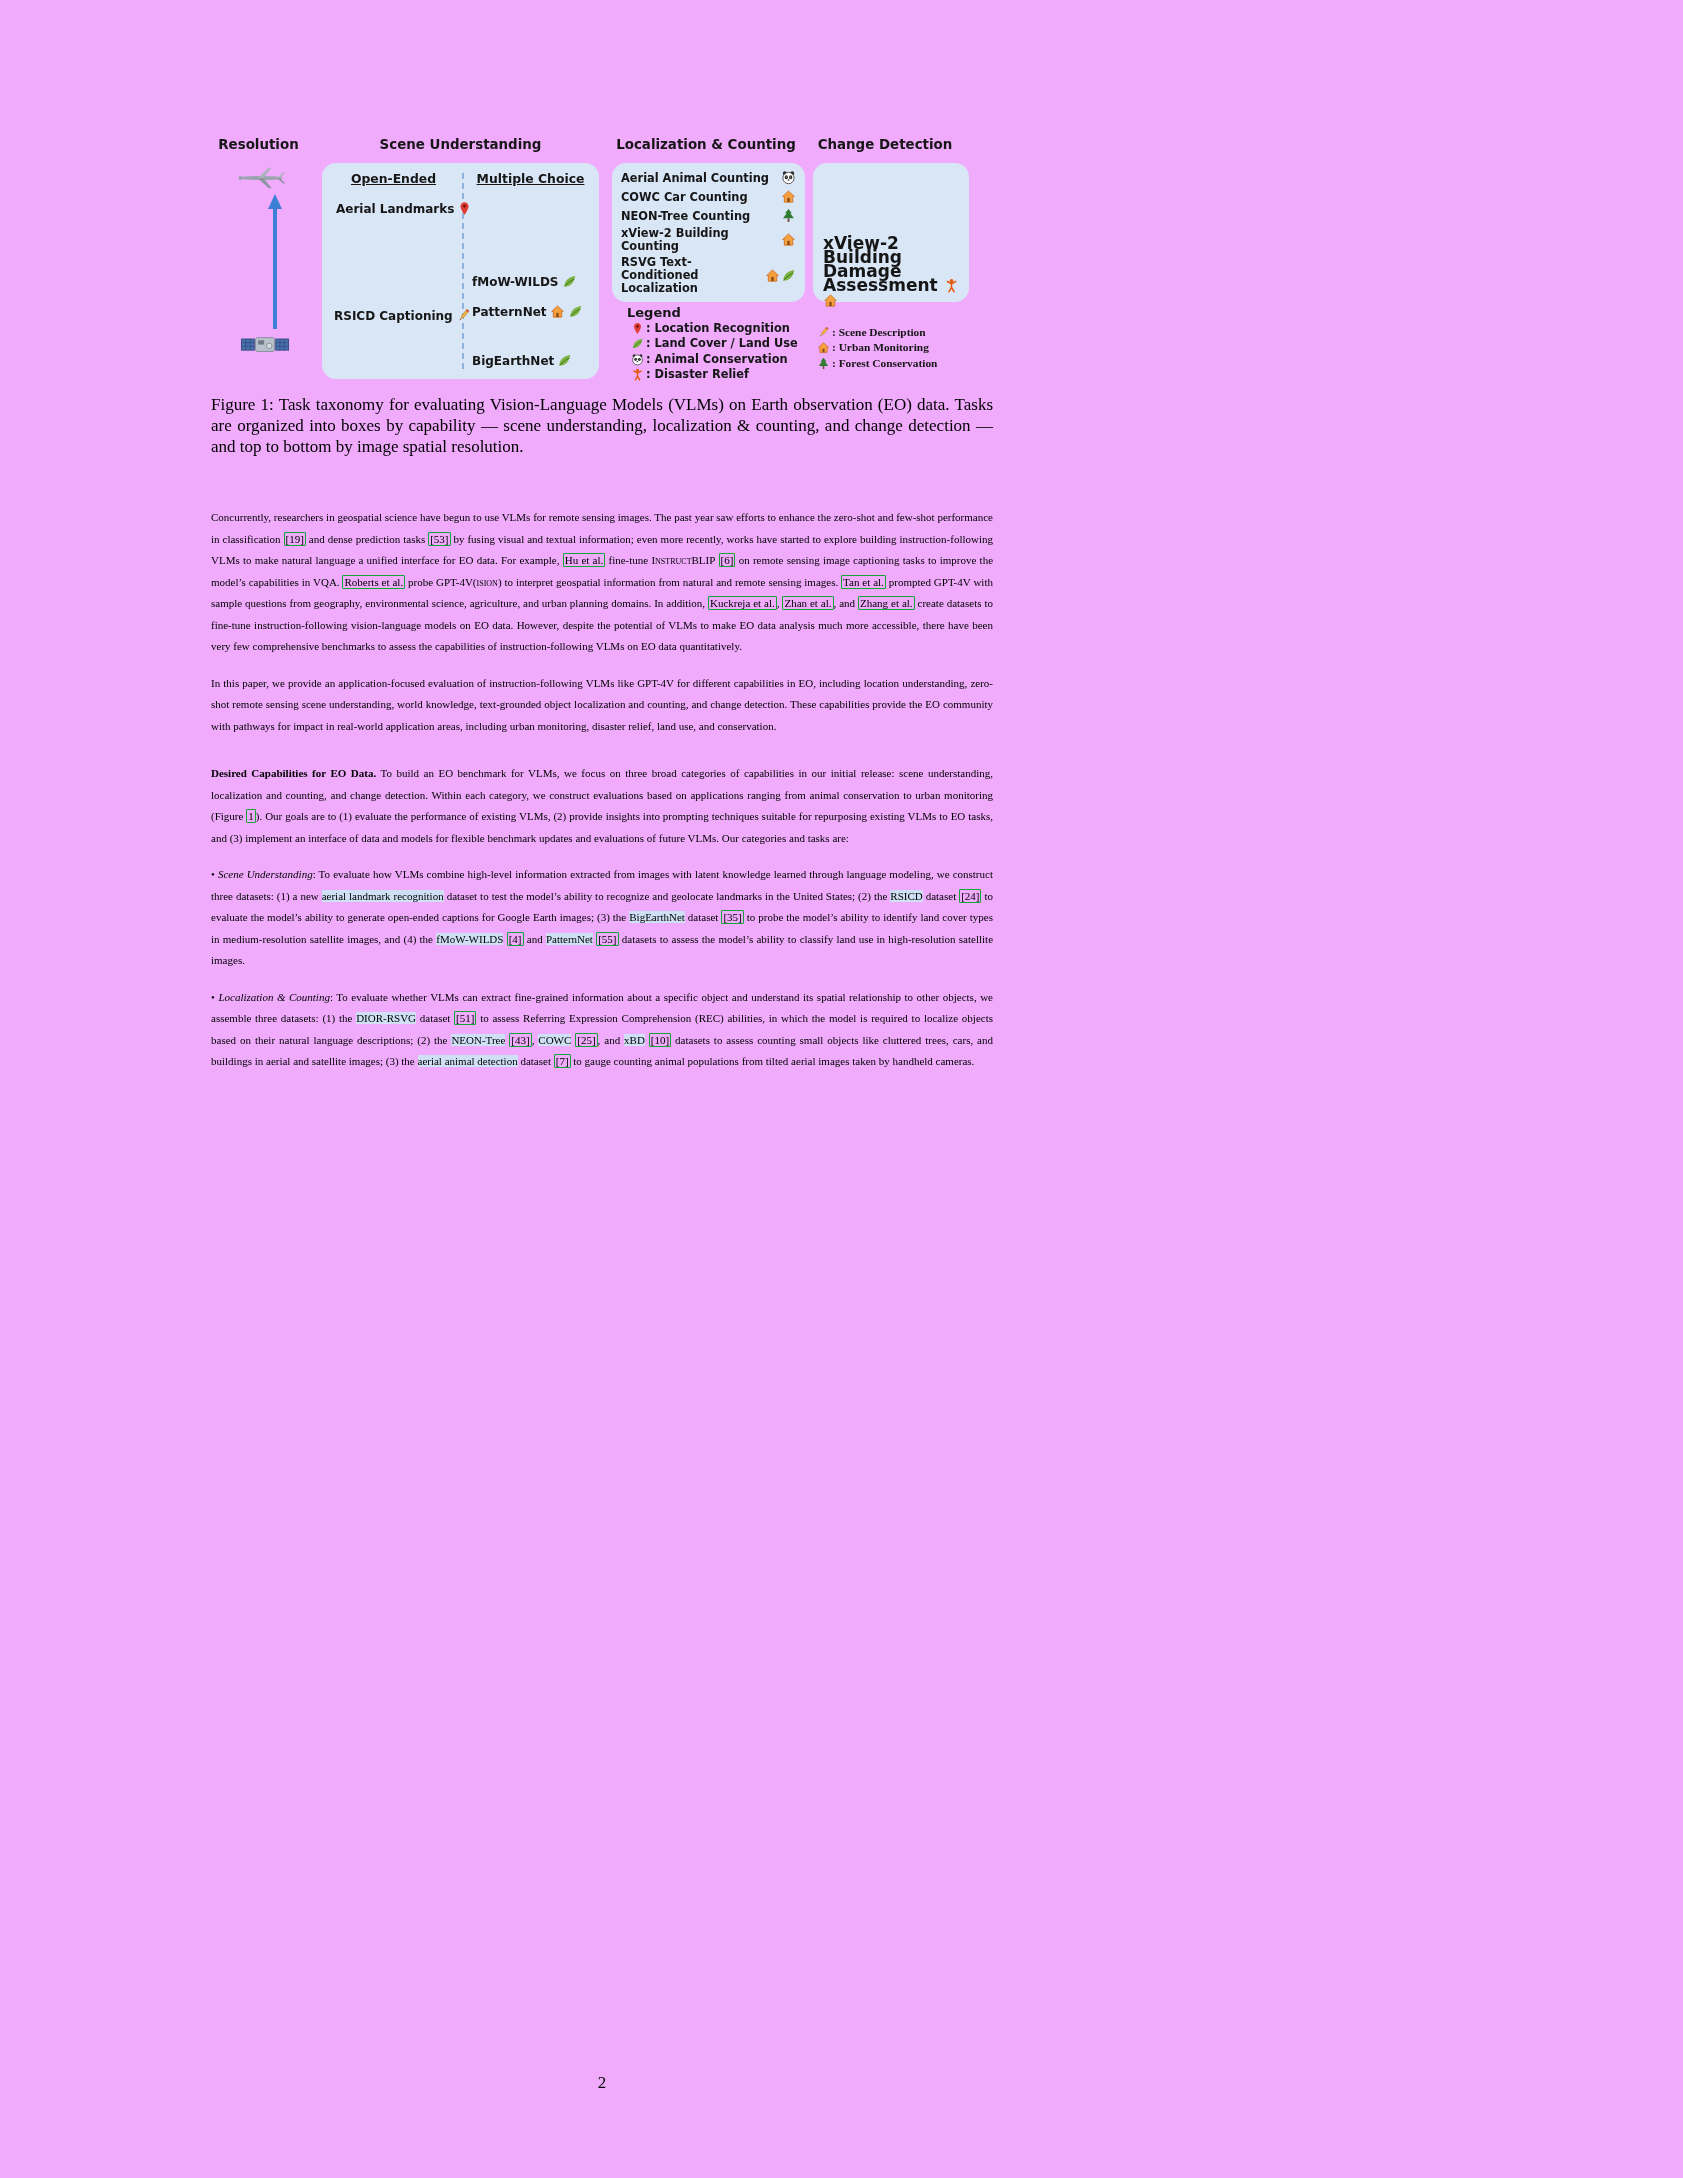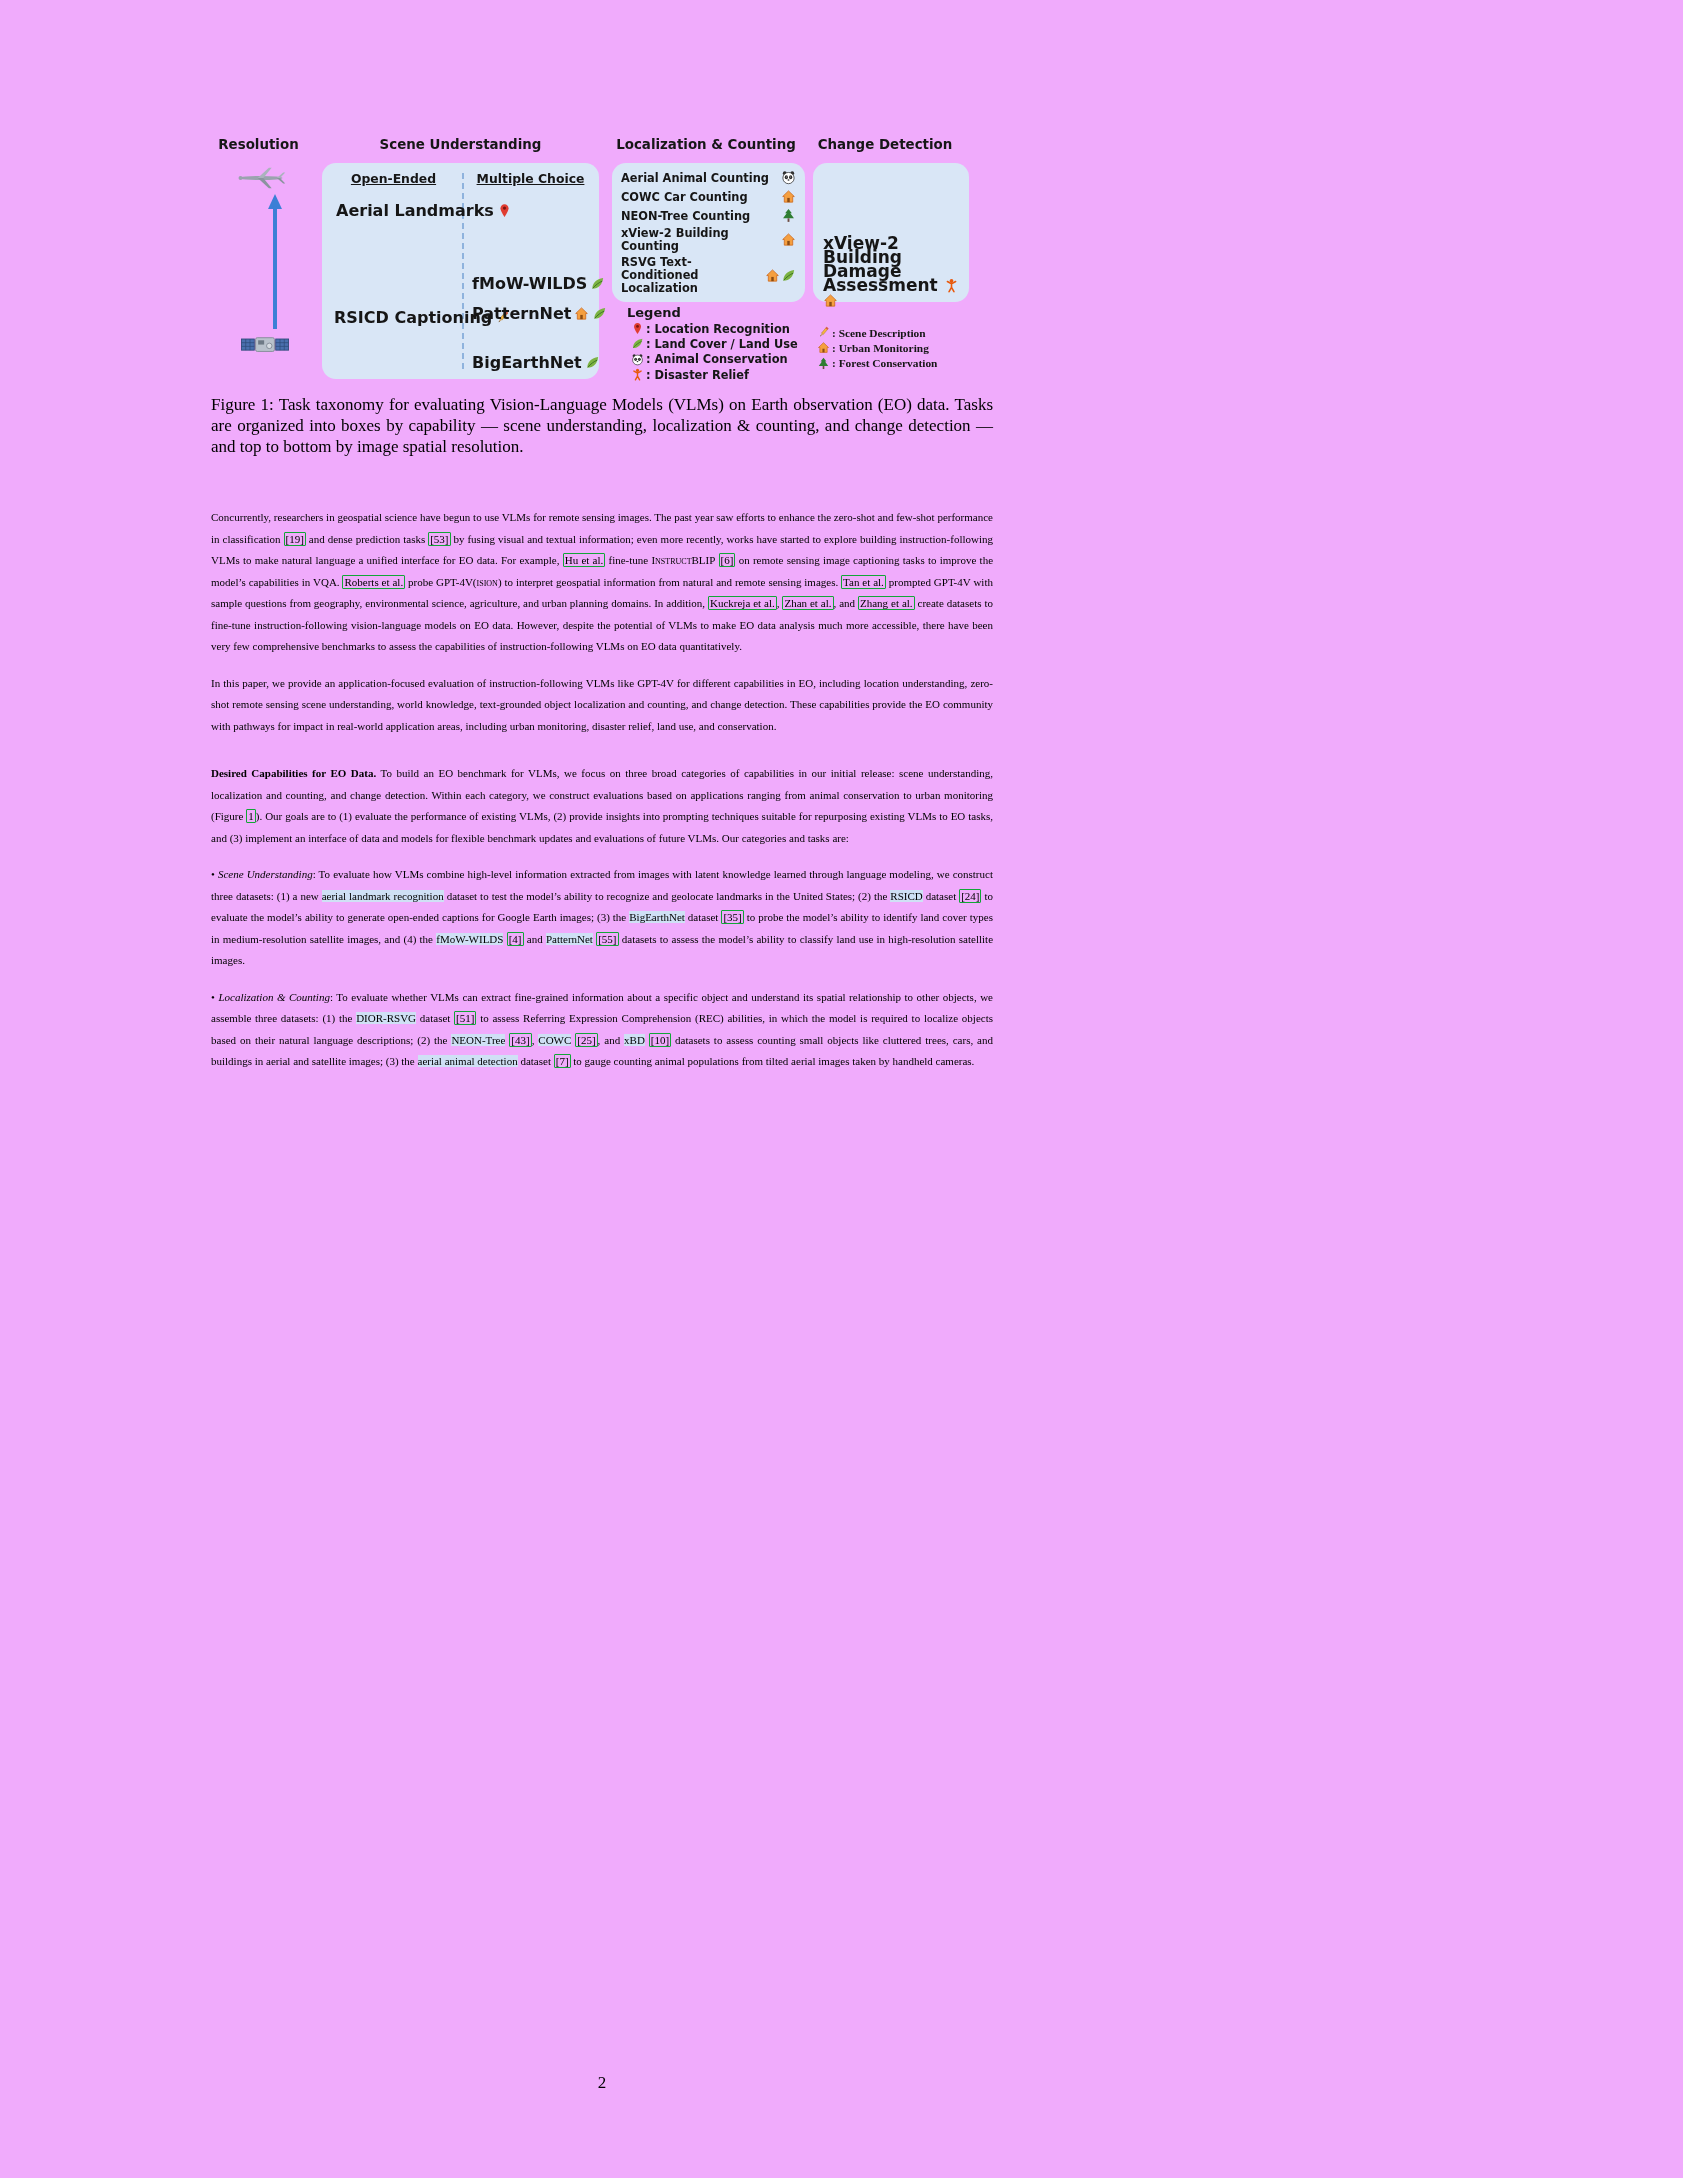"Aerial Landmarks" .su-item { font-size: 16px -> 12px }
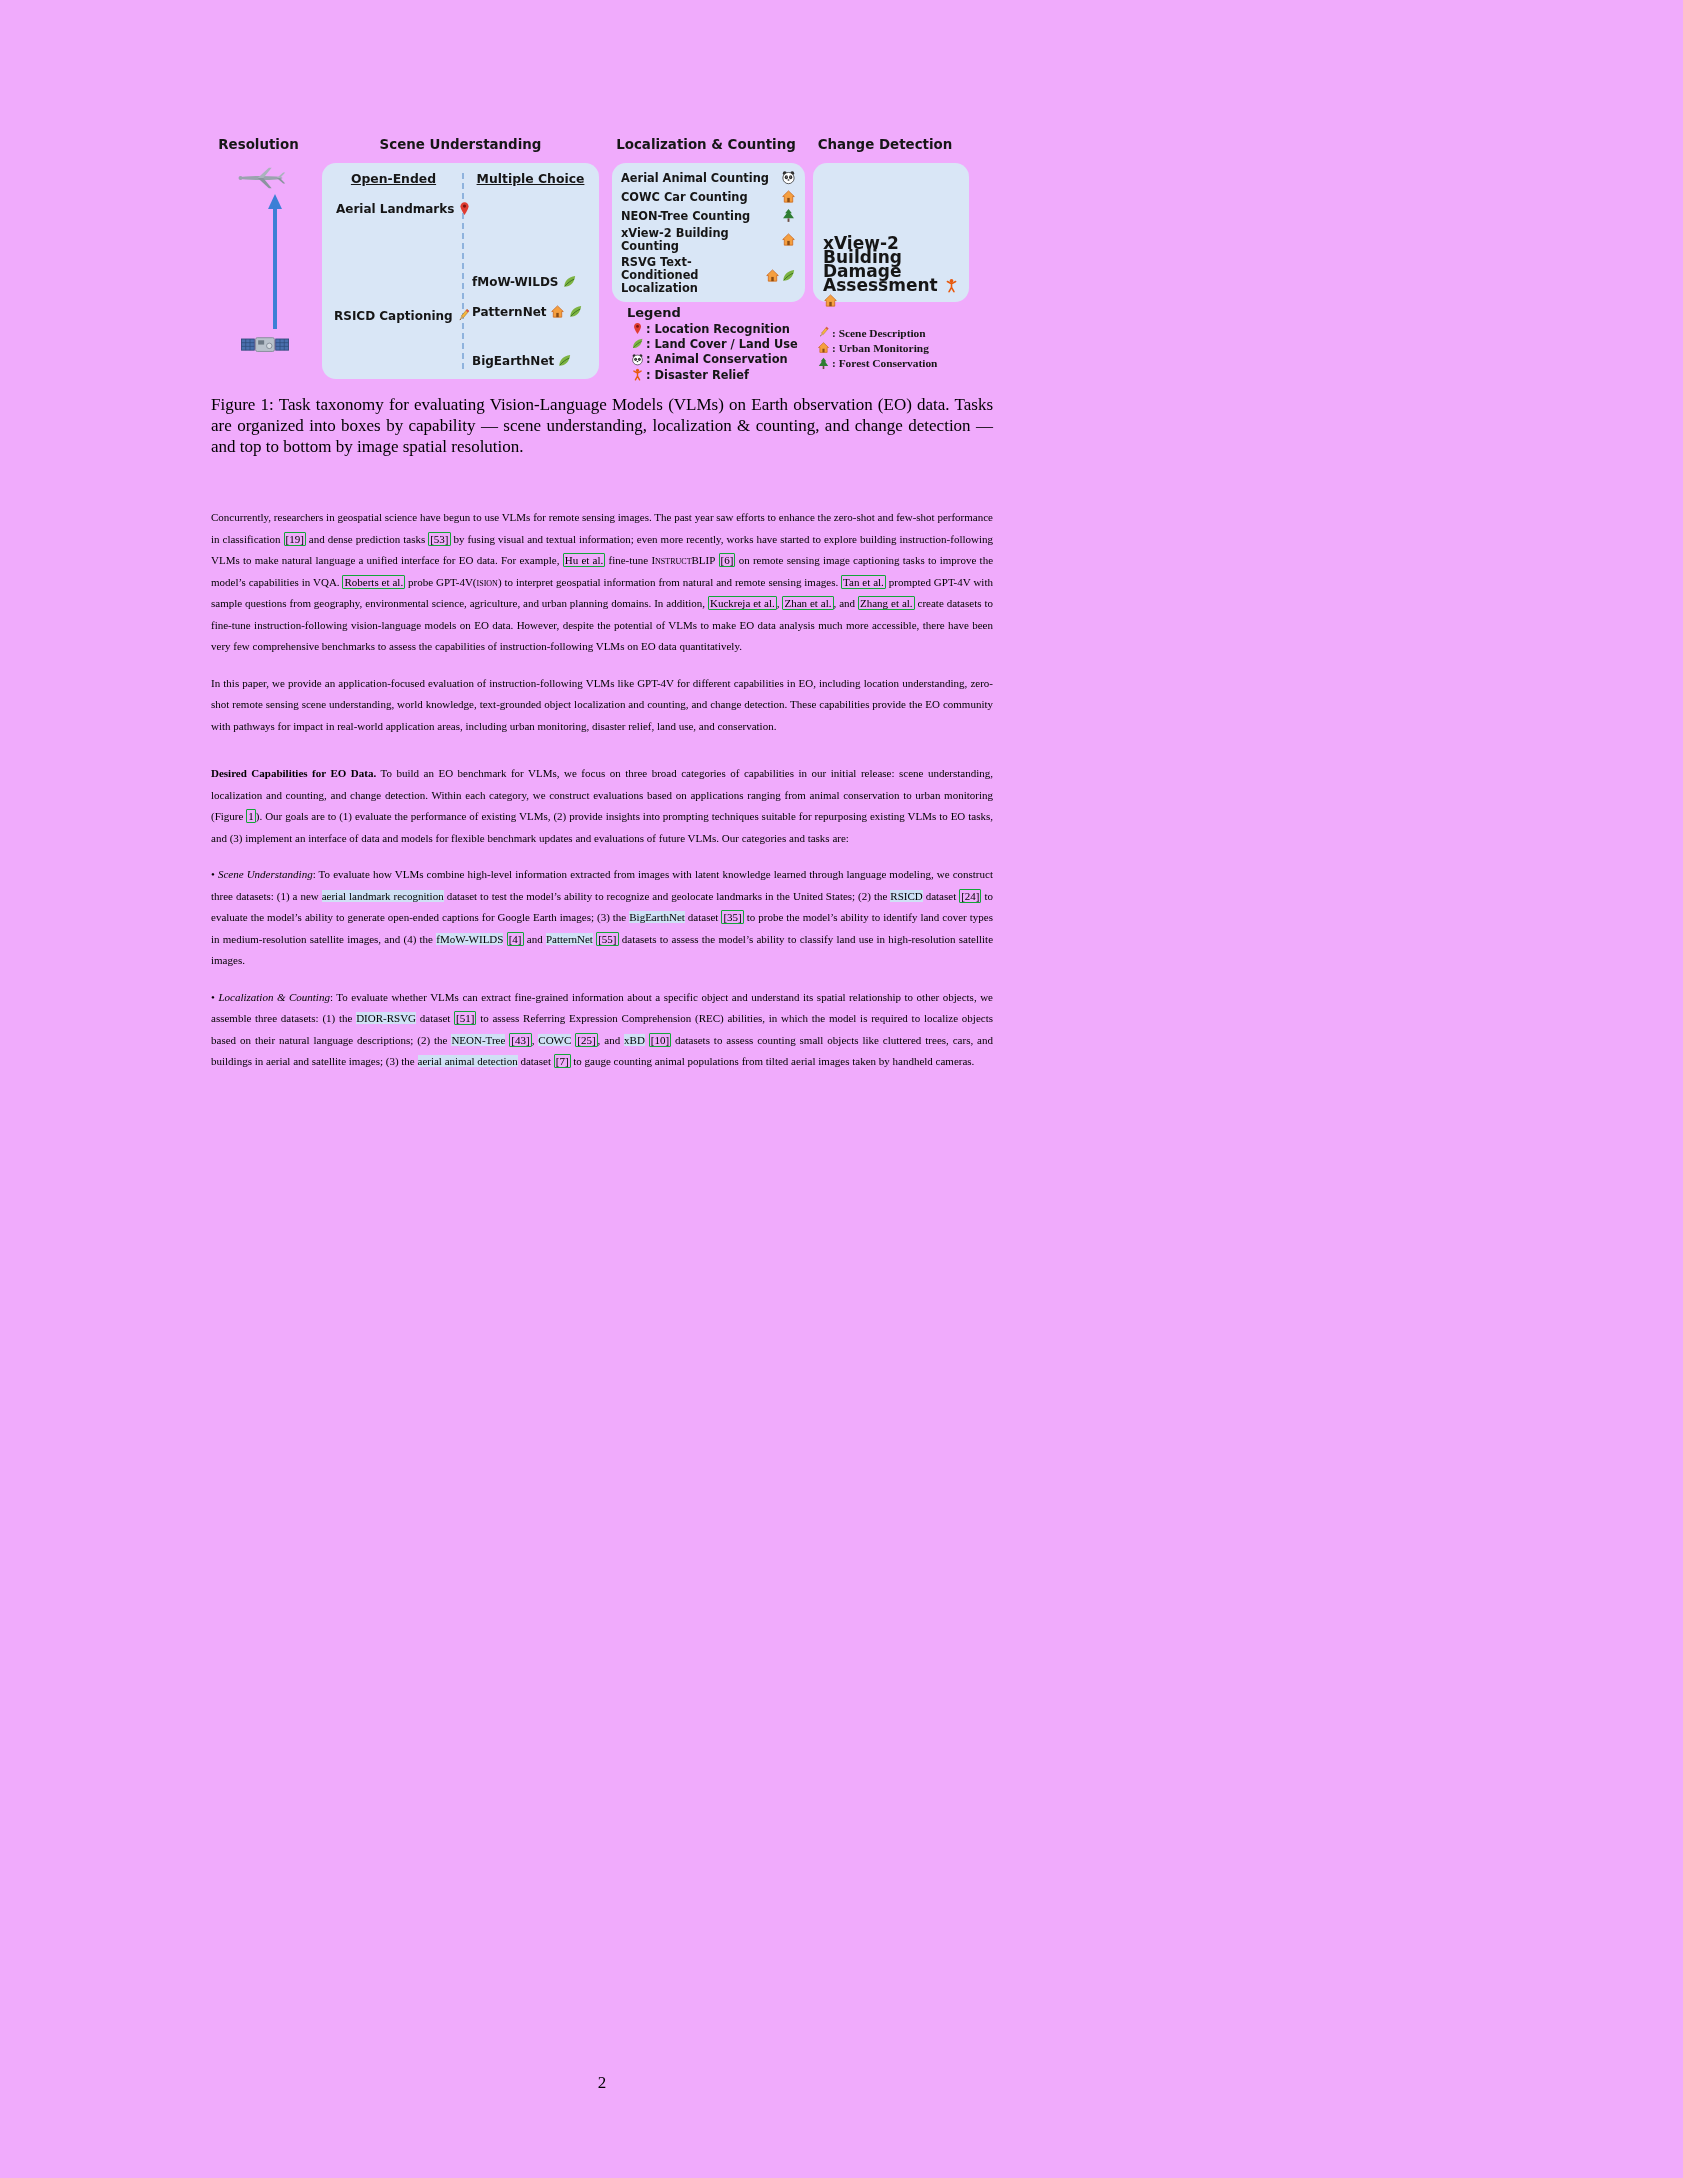": Location Recognition" .legend-row { align-items: center -> none }
